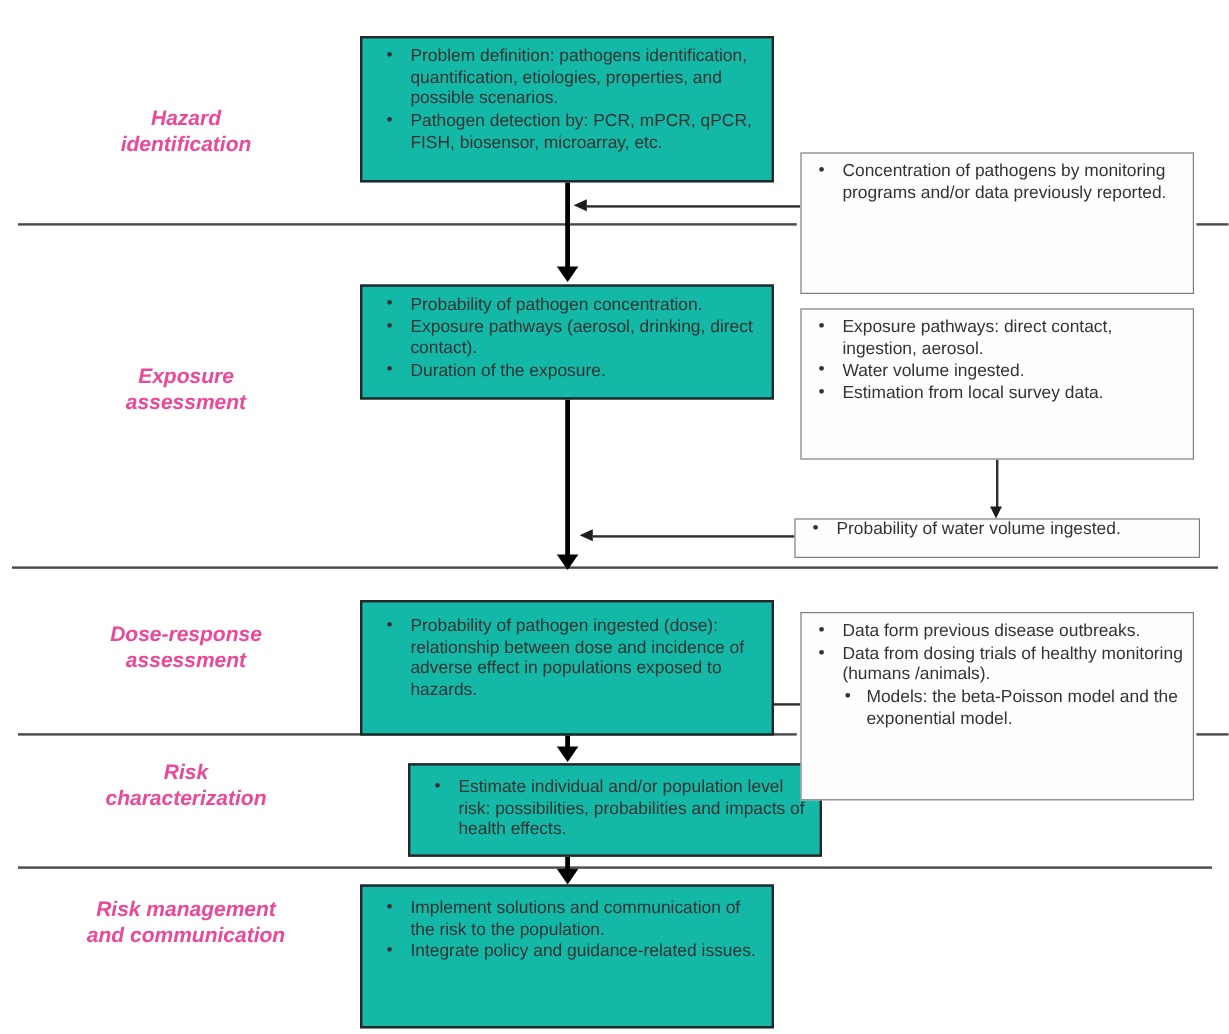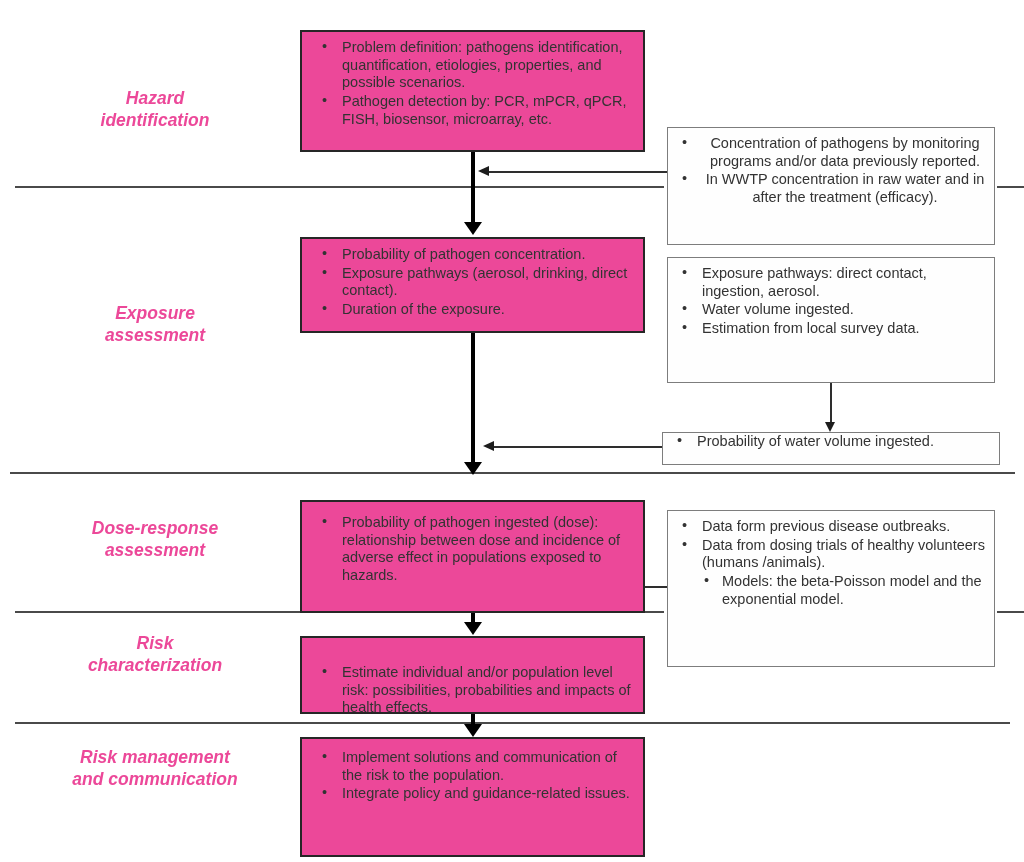"Problem definition: pathogens" .cbox { background: #ec4899 -> #14b8a6 }
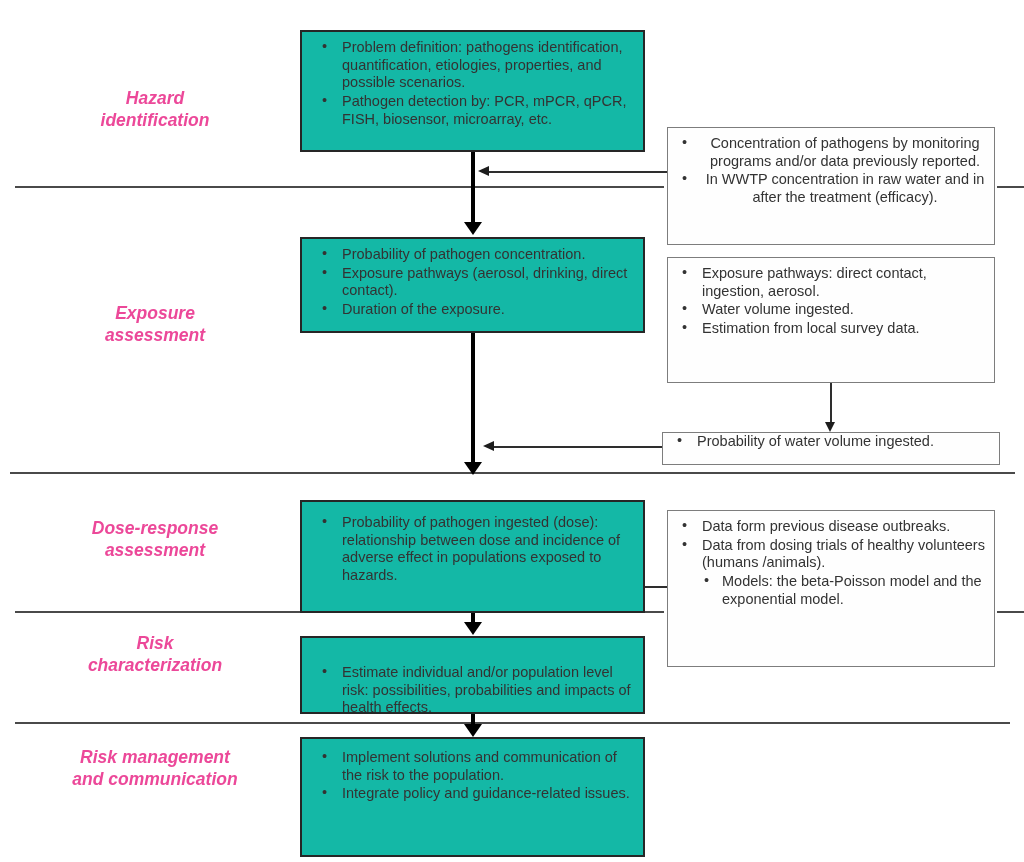"Concentration of pathogens by monitoring" div.rbox { text-align: center -> none }
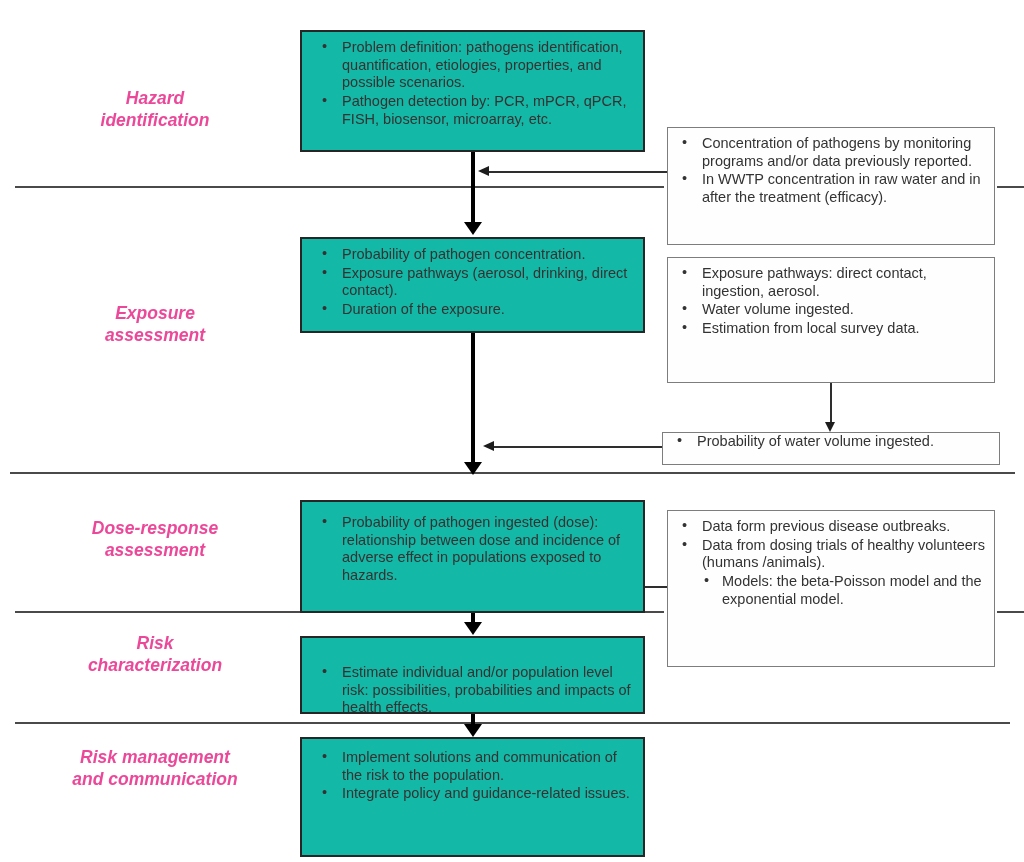"In WWTP concentration in raw" li { html: <li>In WWTP concentration in raw water and in after the treatment (efficacy).</li> -> none }
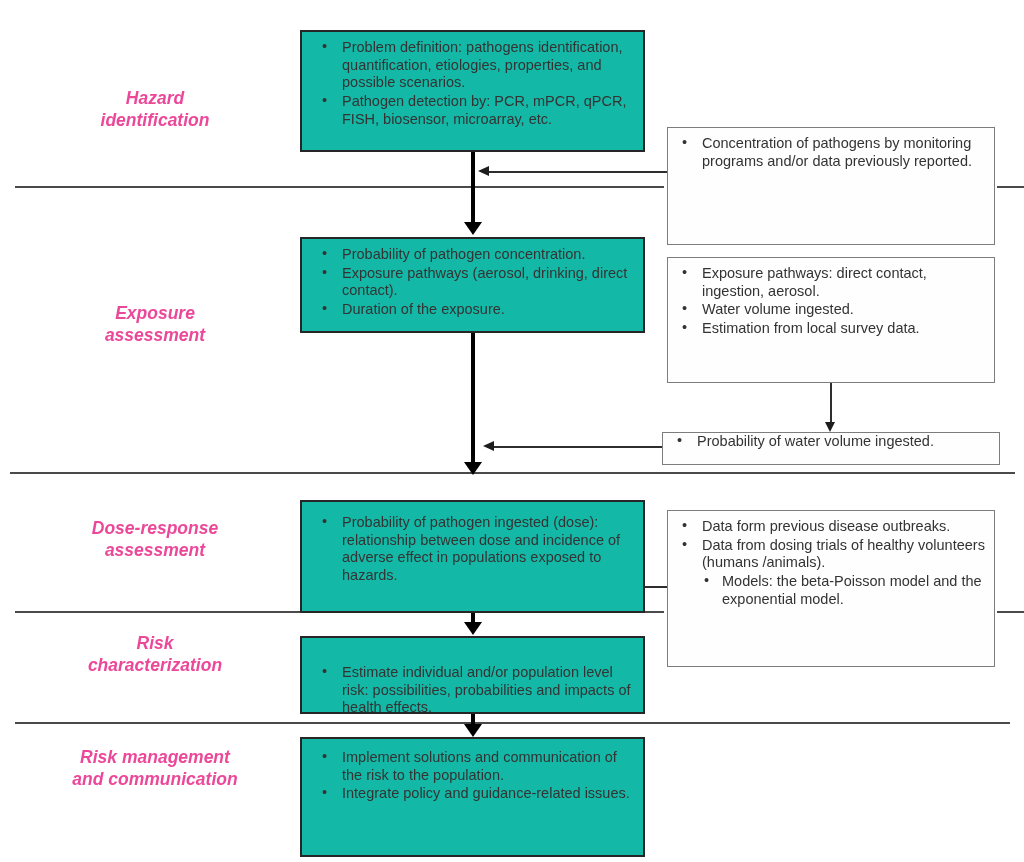"Data from dosing trials of" li { text: volunteers -> monitoring }
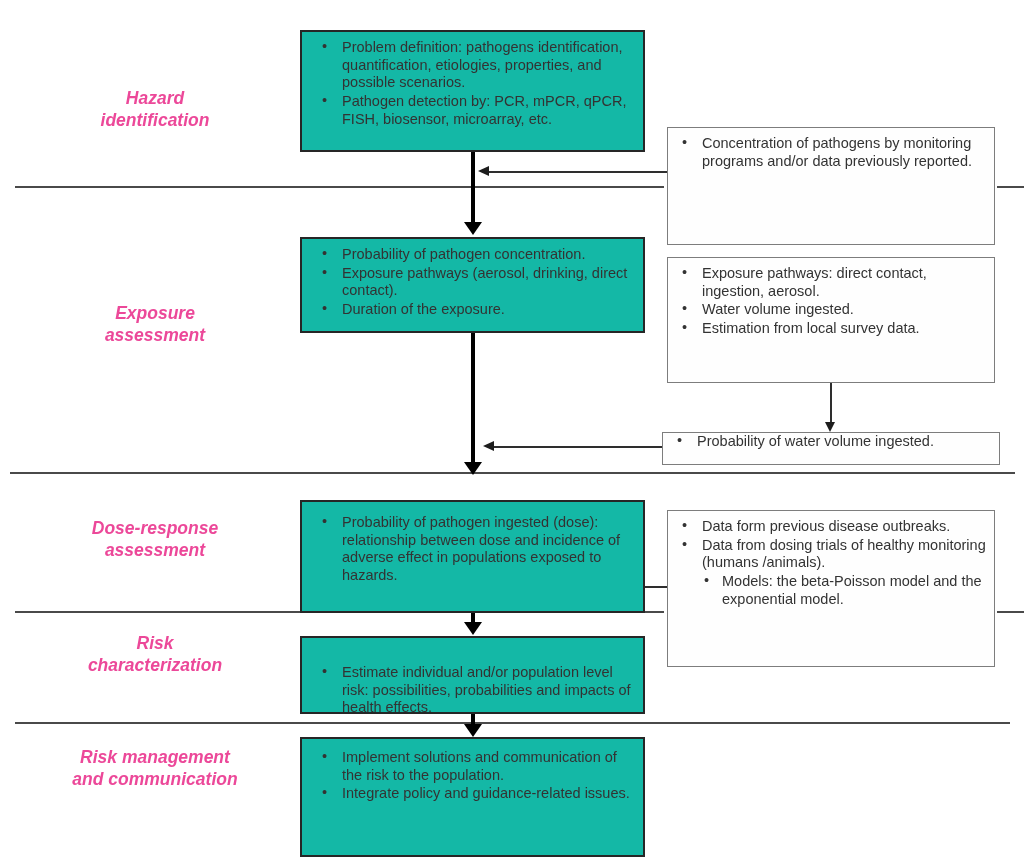"Estimate individual and/or population" div.cbox { margin-left: none -> 40px; padding-top: 26px -> 10px }
